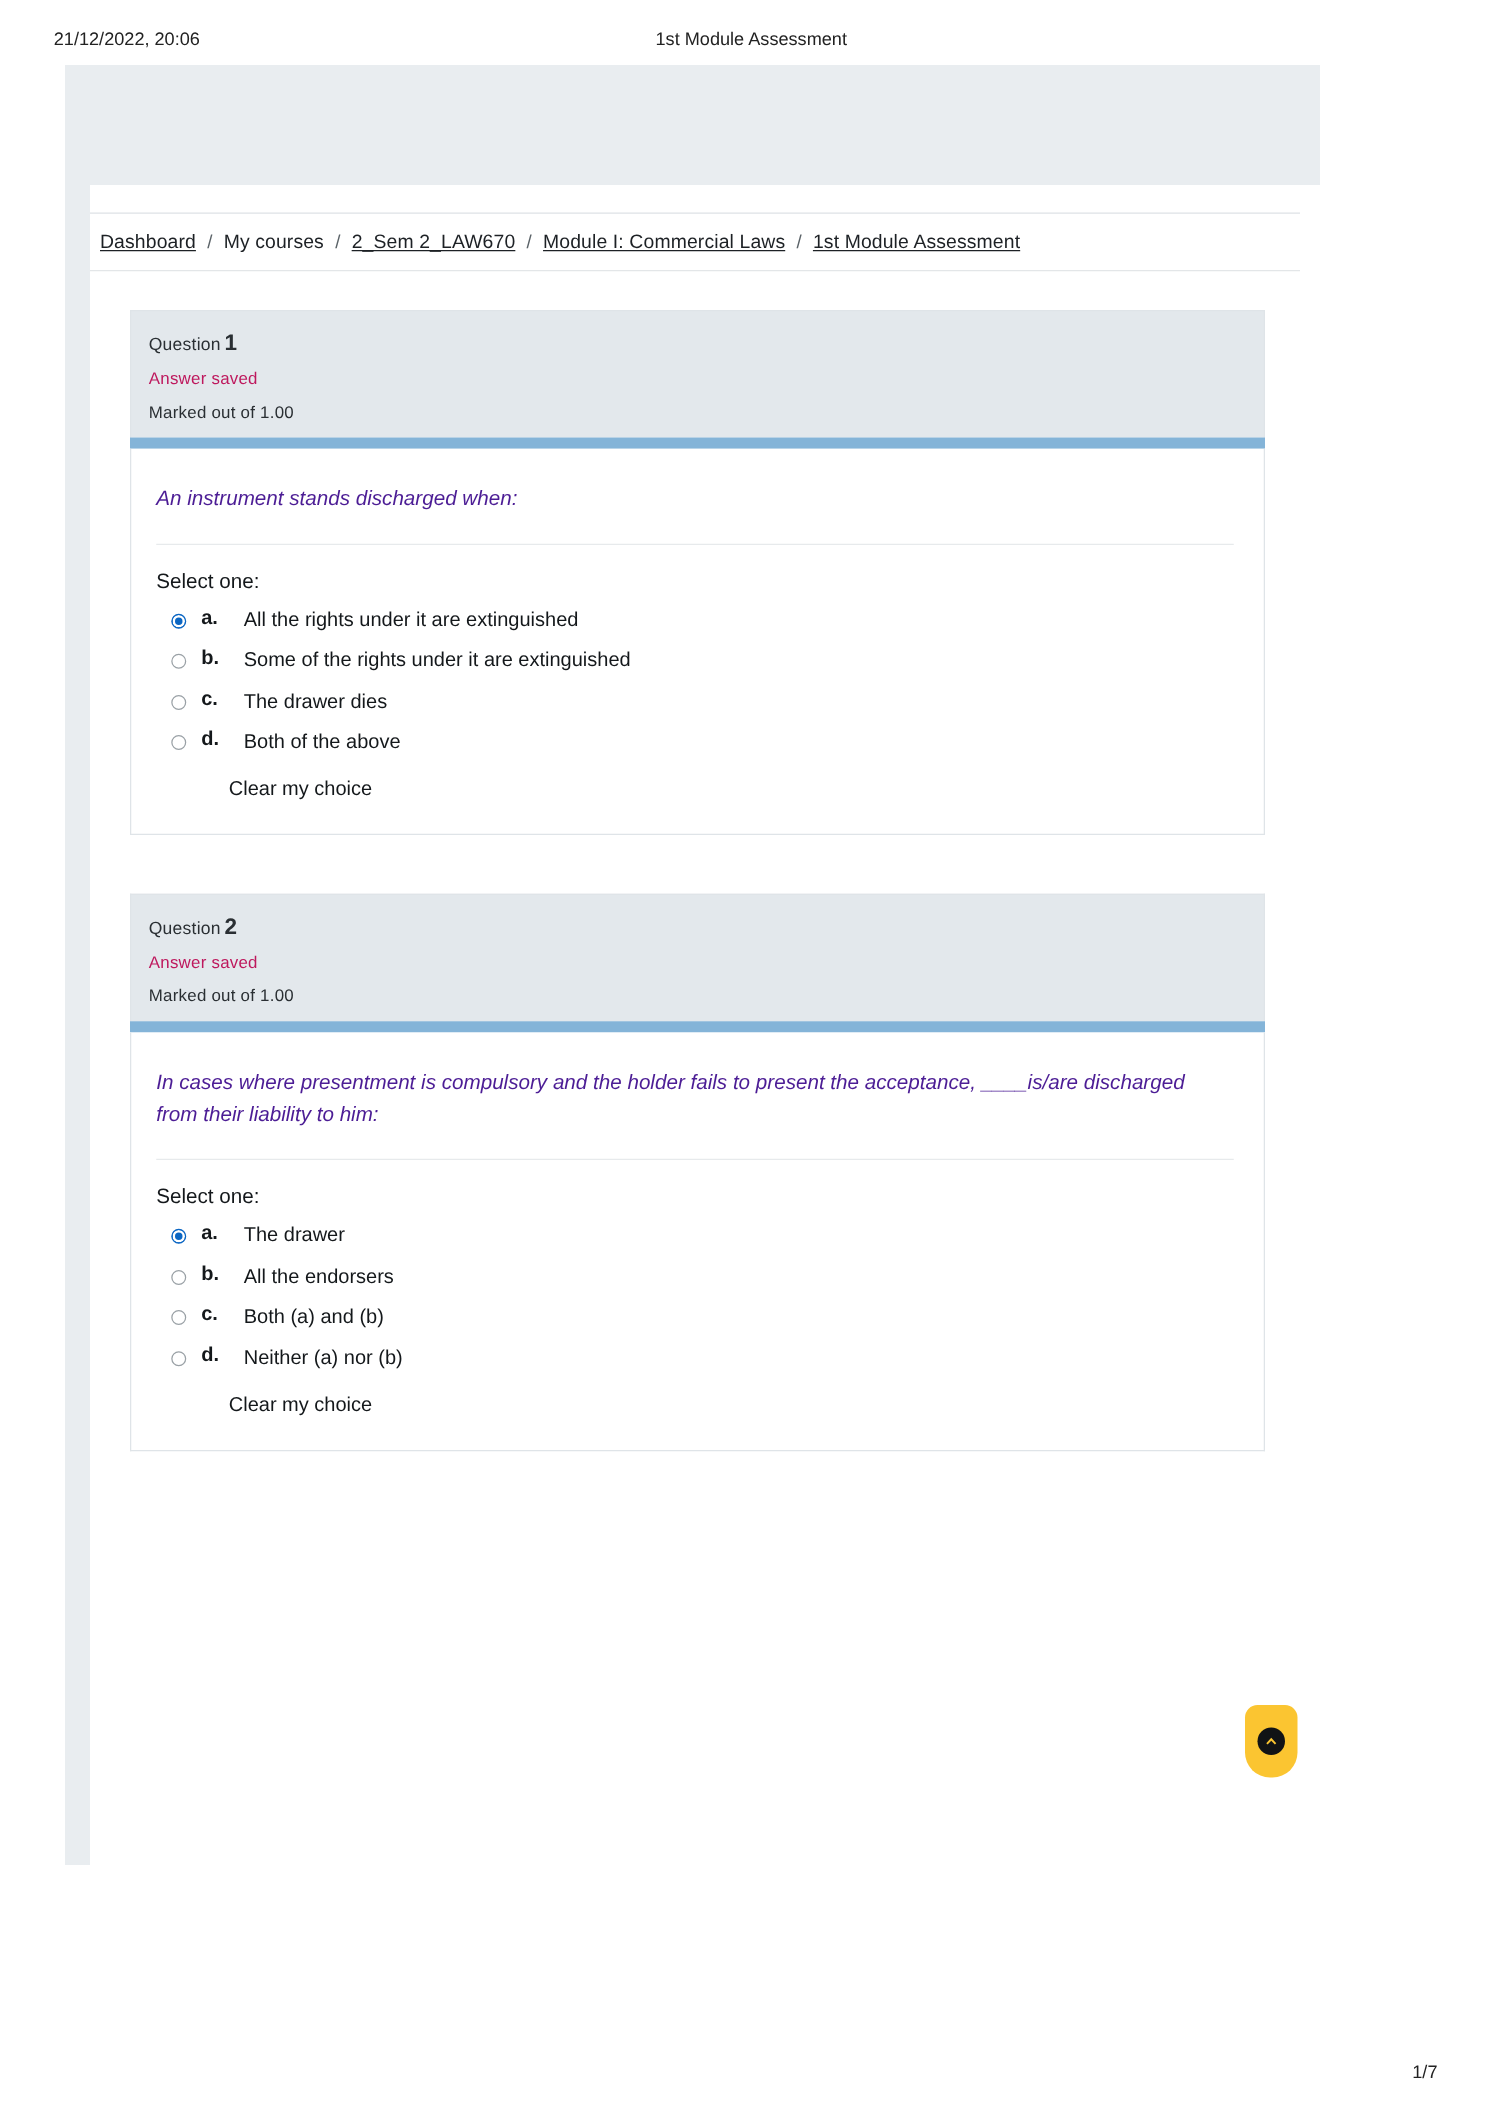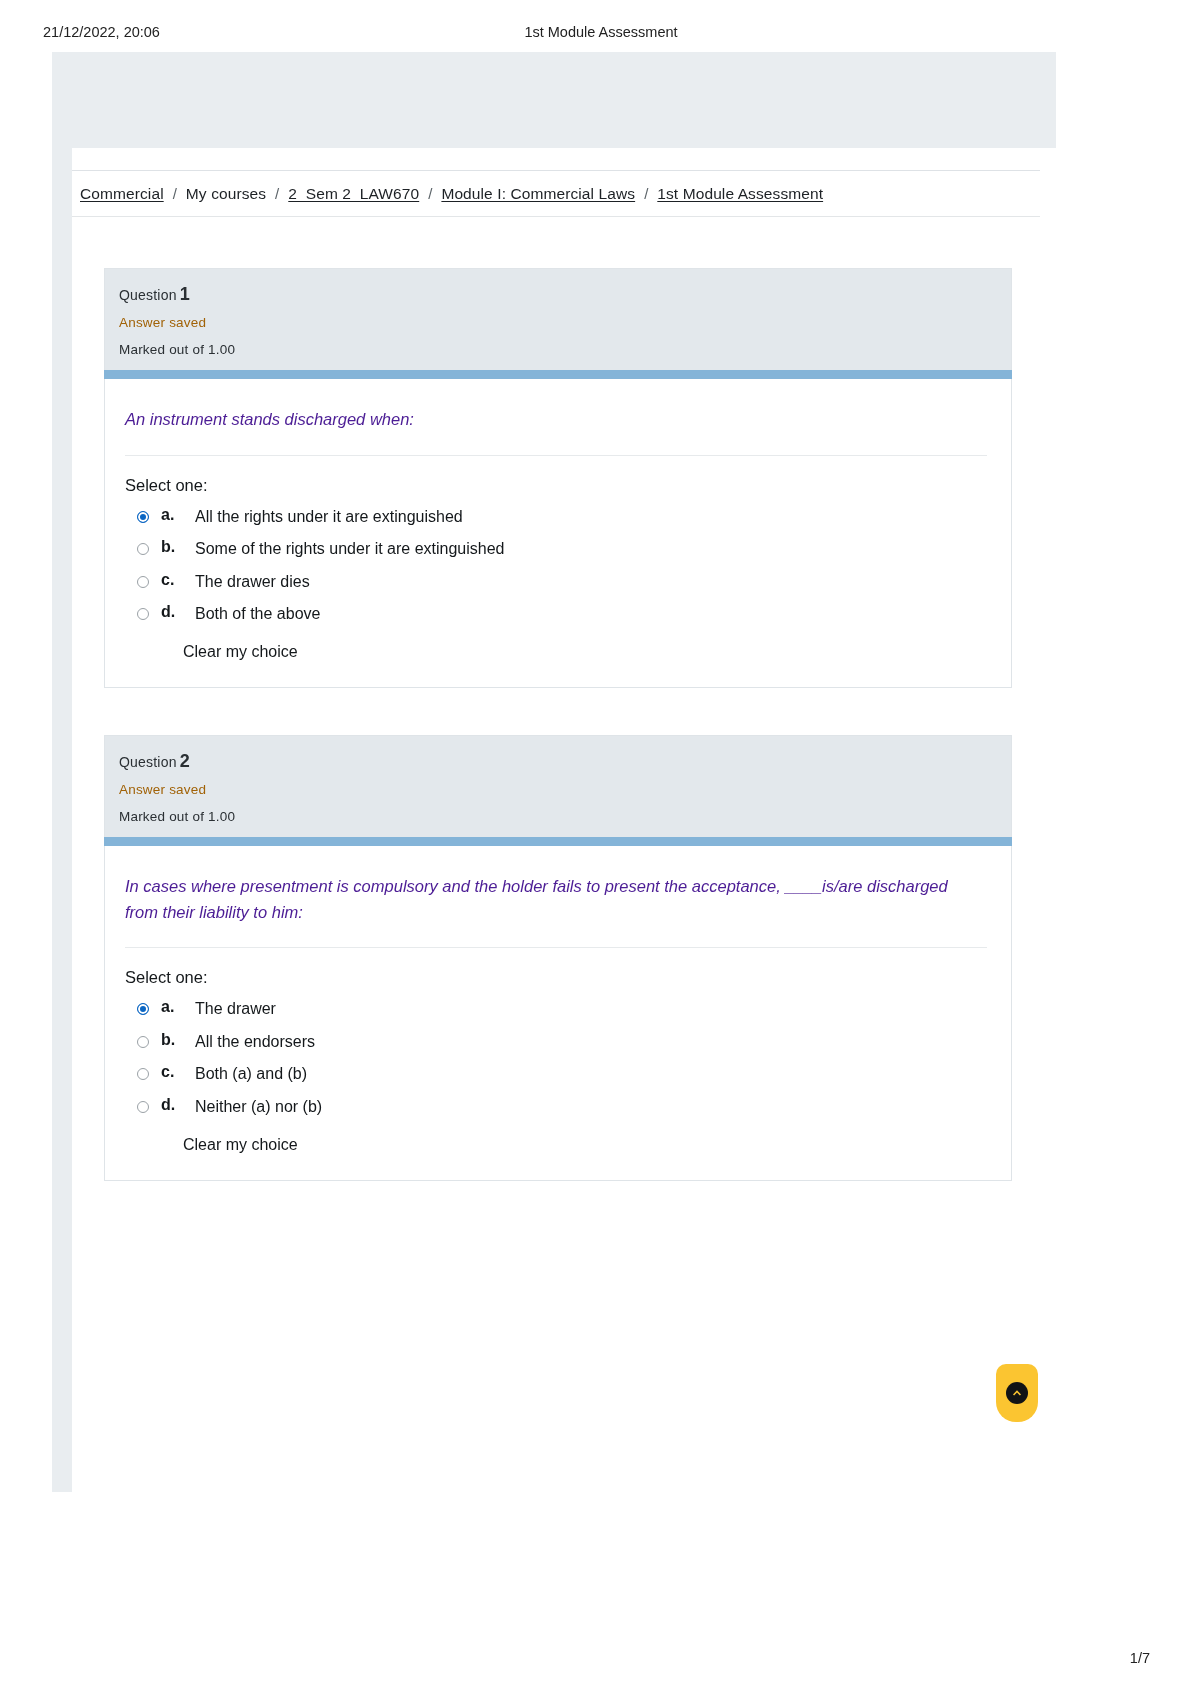"Commercial" span.crumb { text: Commercial -> Dashboard }
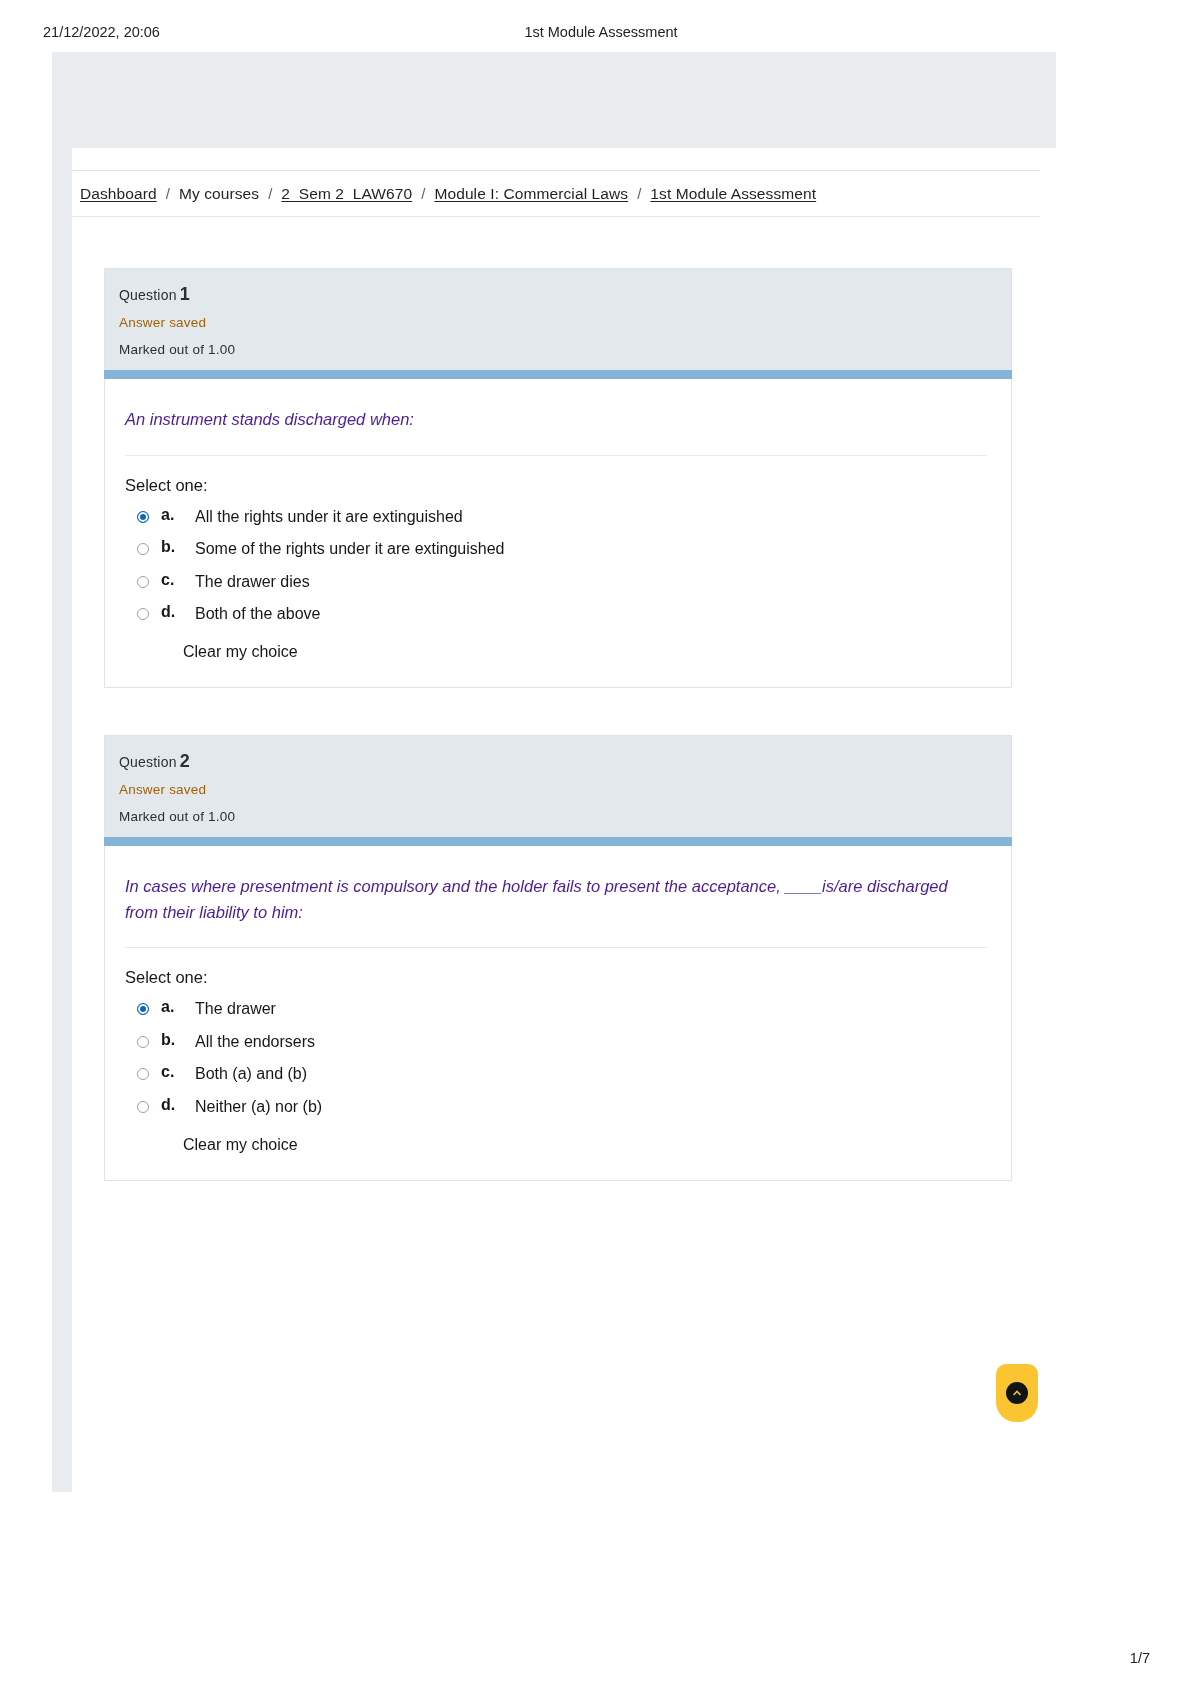"Question 1" .q-head { margin-top: 20px -> none }
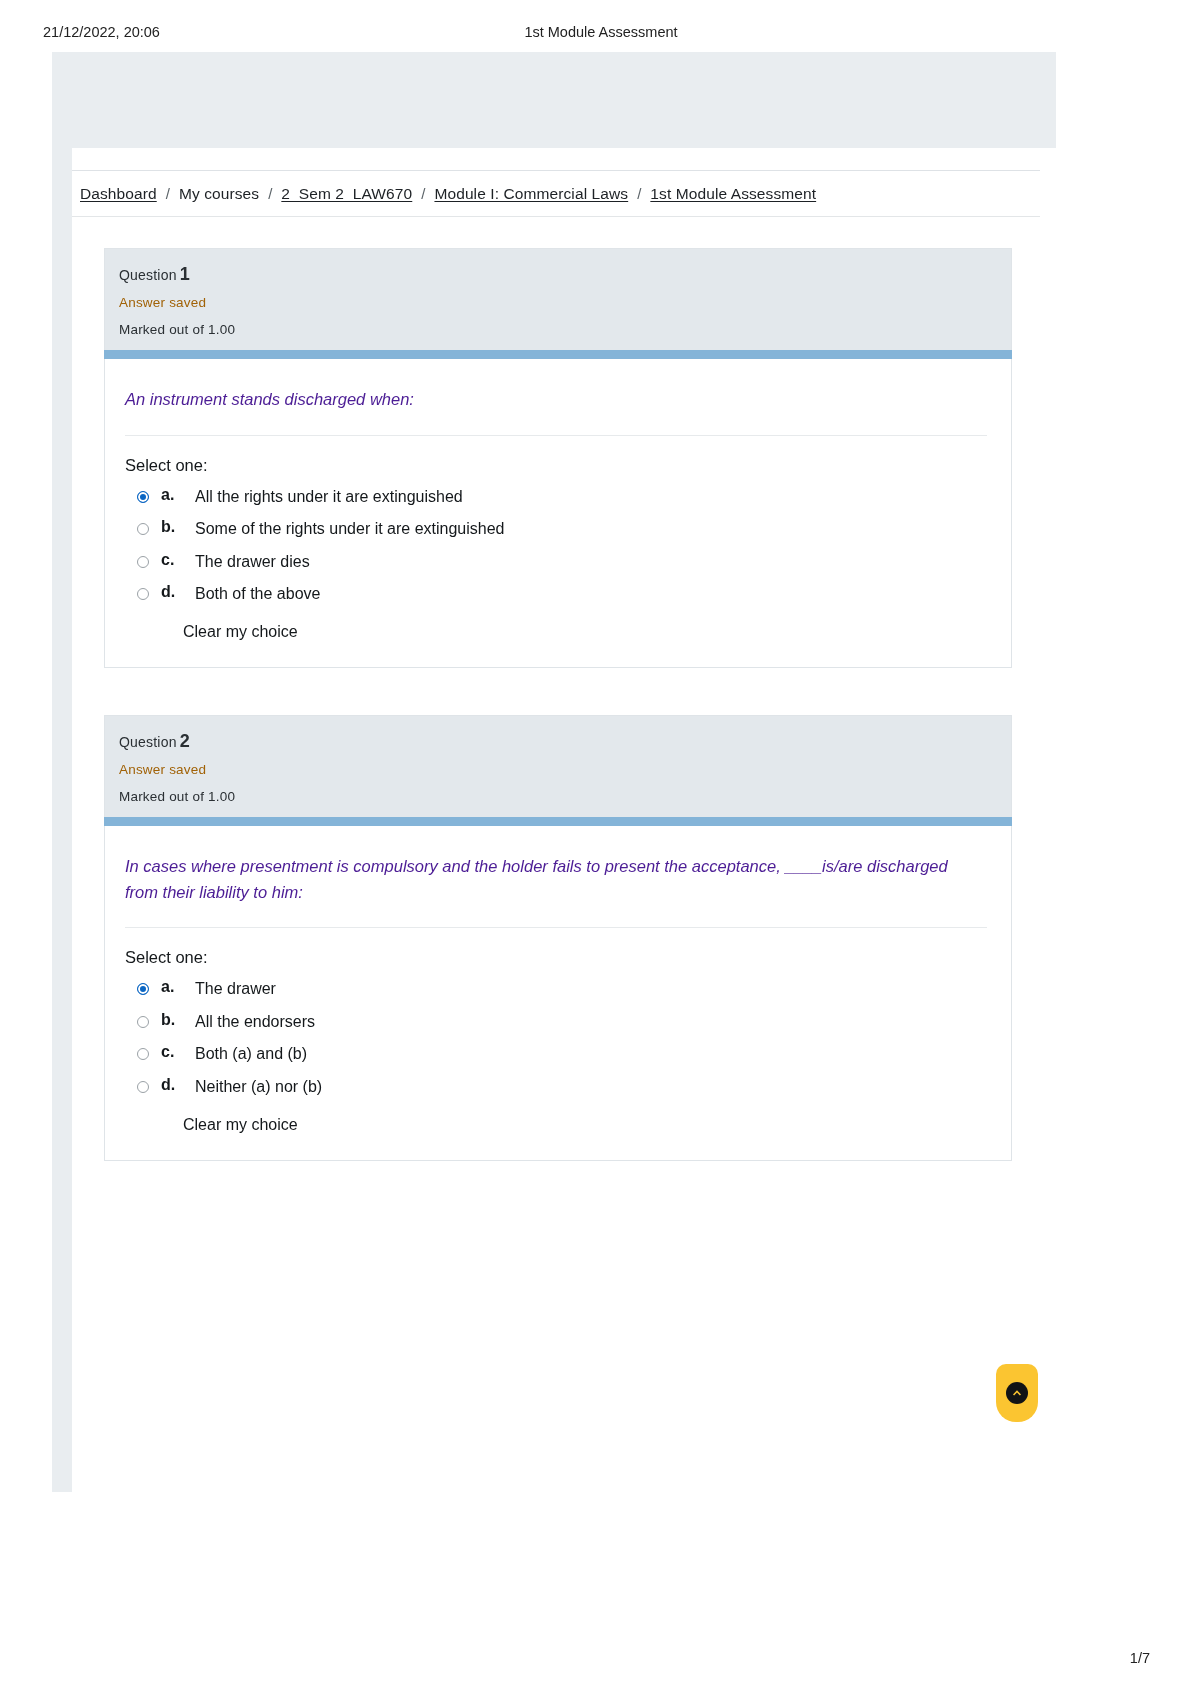"Answer saved" .q-head .q-state { color: #a16207 -> #be185d }
